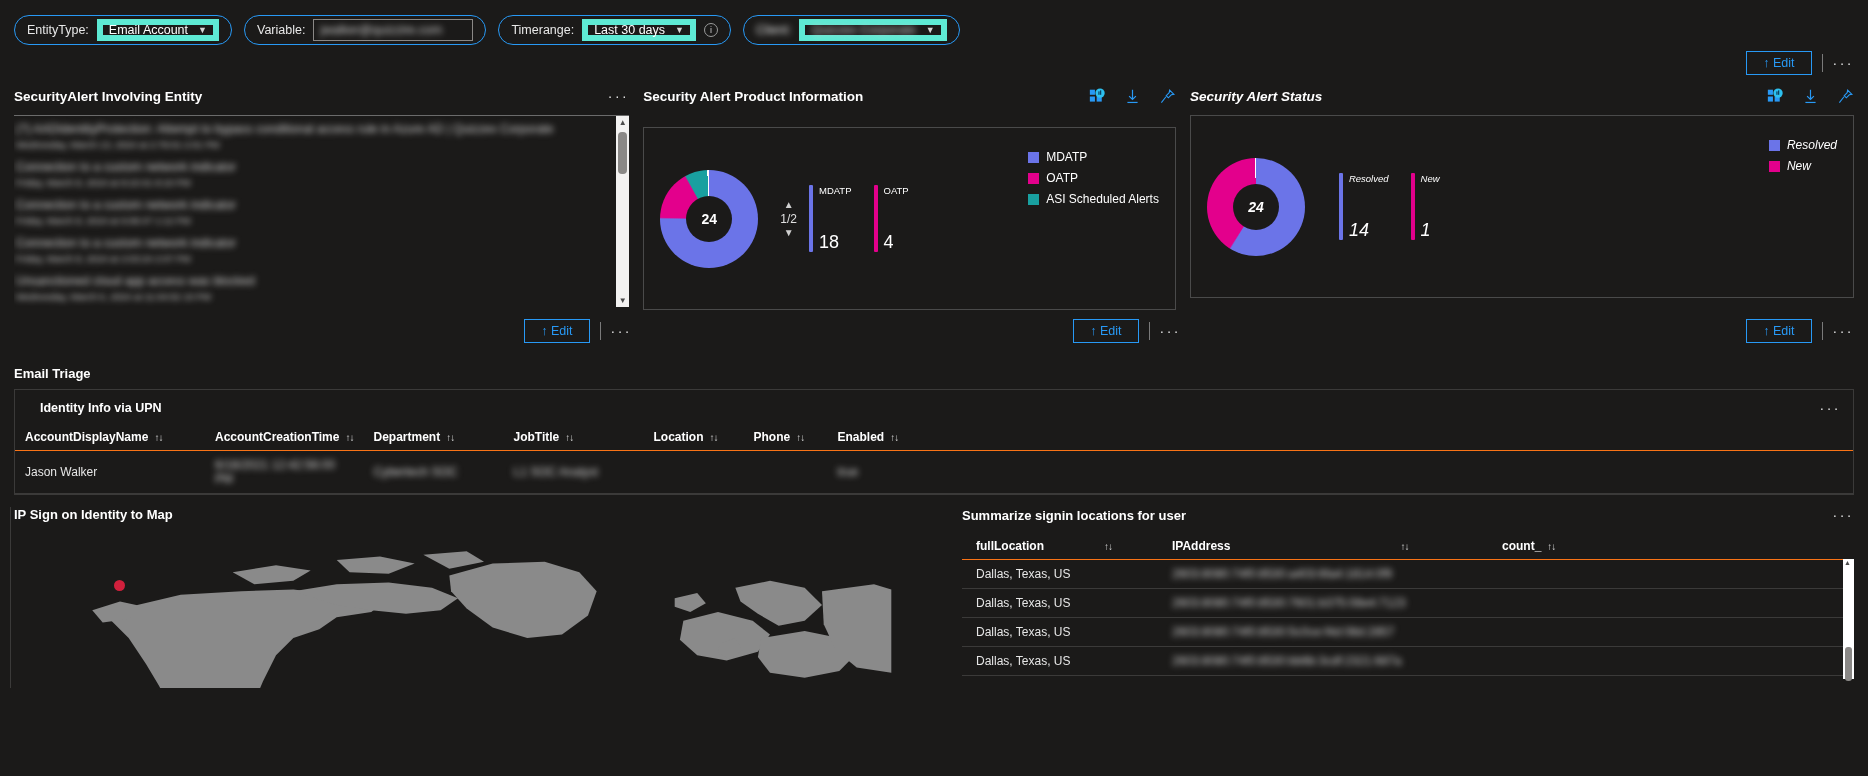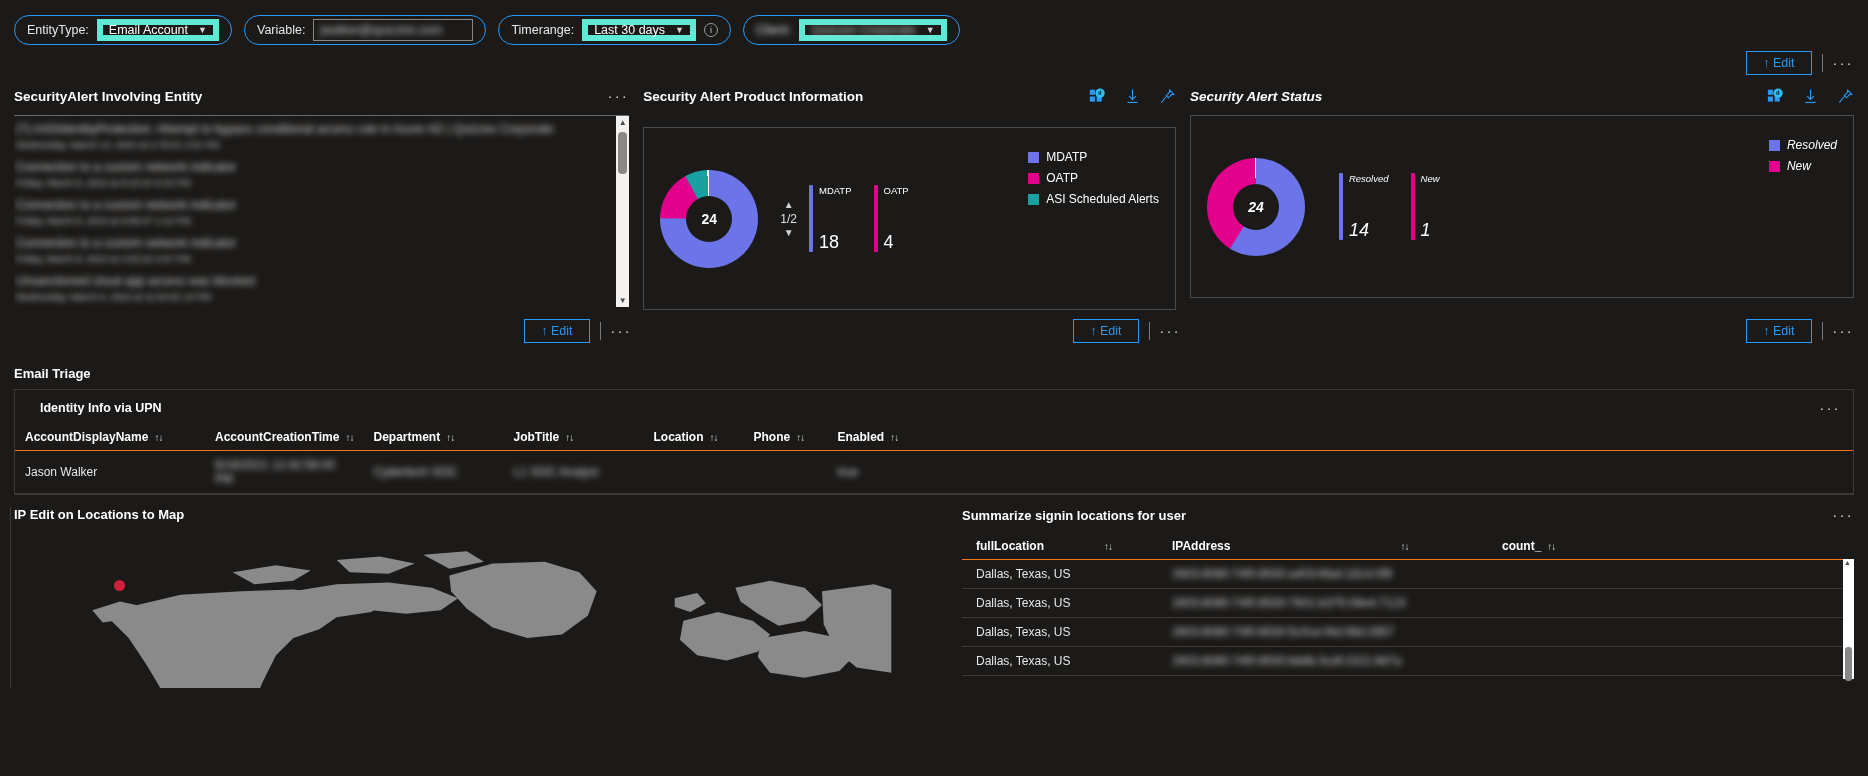"IP Edit on Locations to" div.map-head { text: Edit on Locations -> Sign on Identity }
